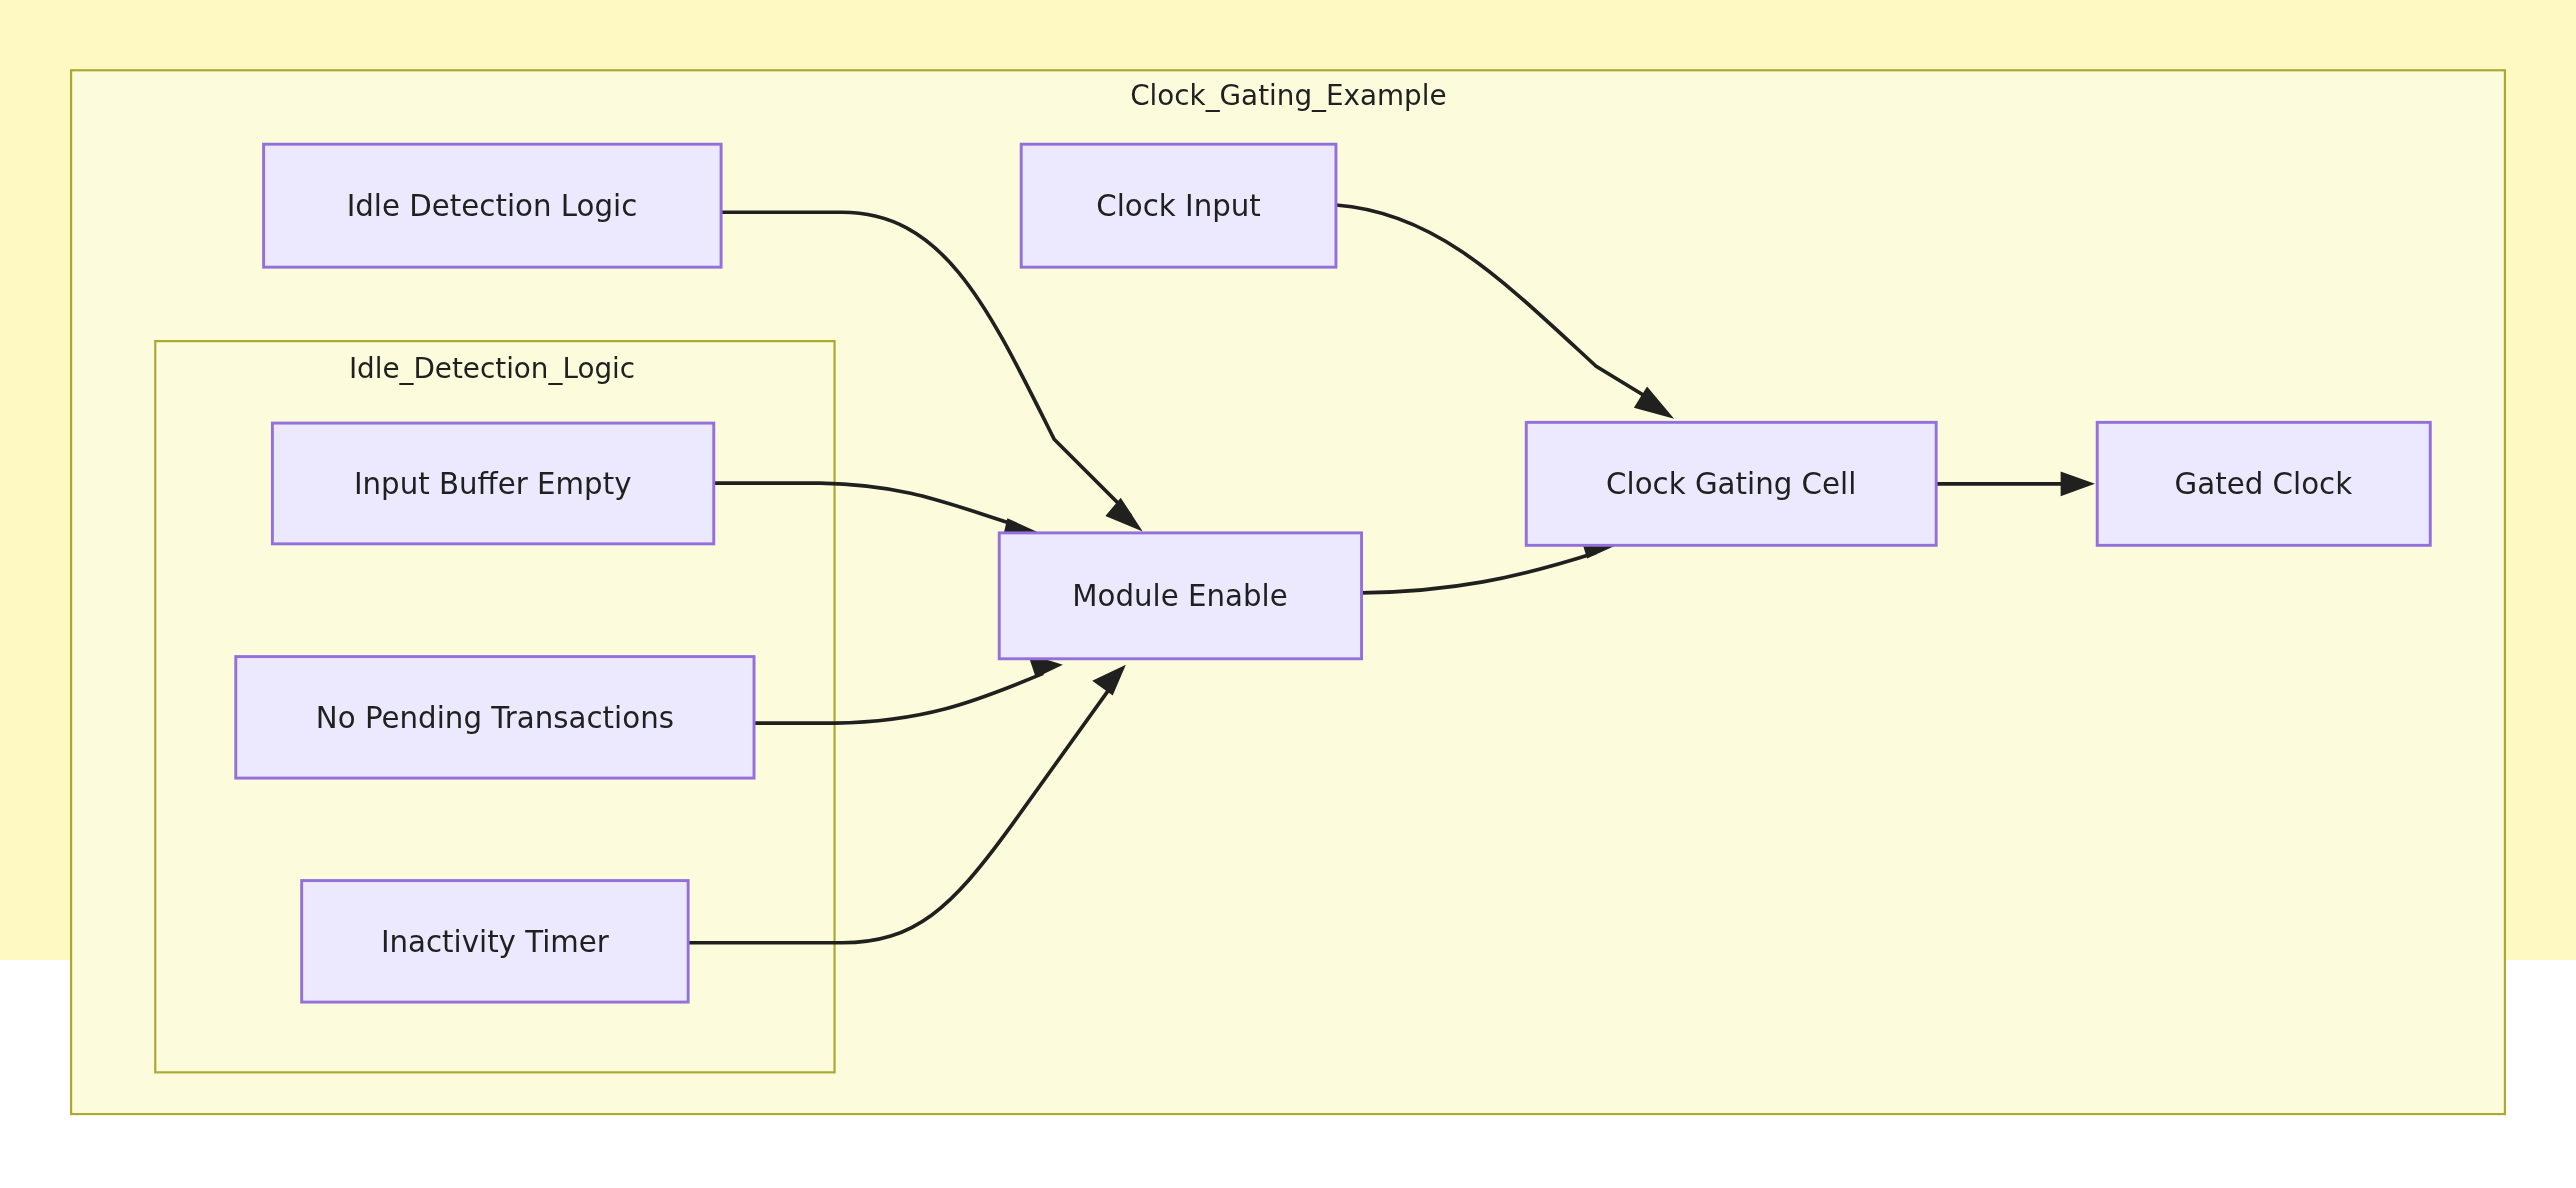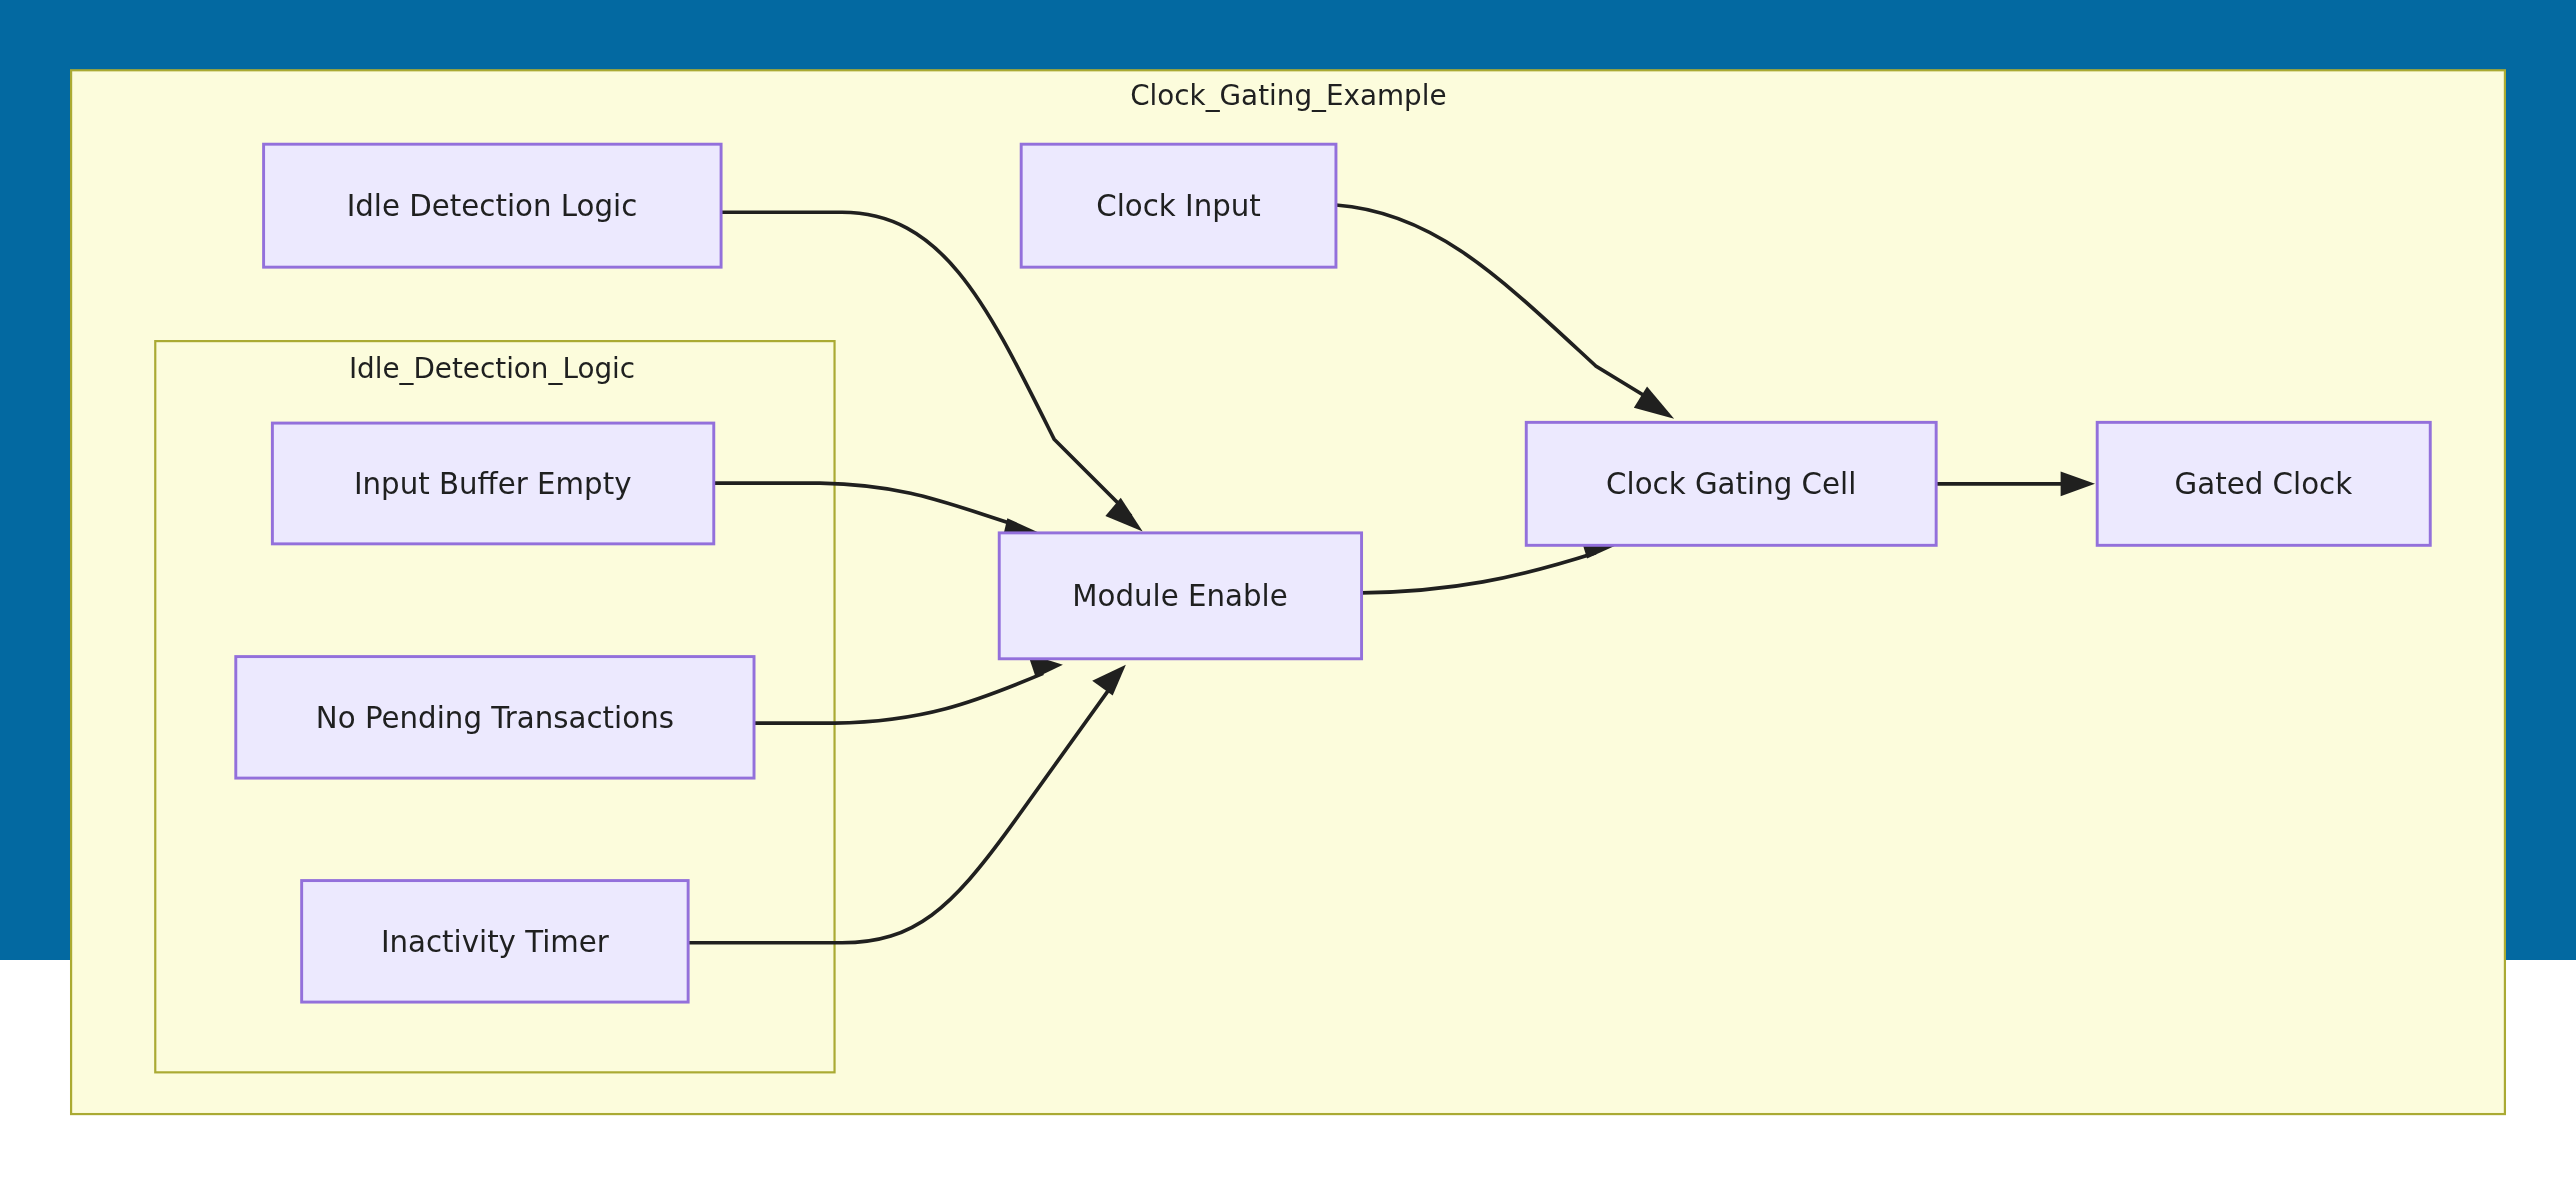"Clock_Gating_Example" #diagram-root { background: #0369a1 -> #fef9c3 }
